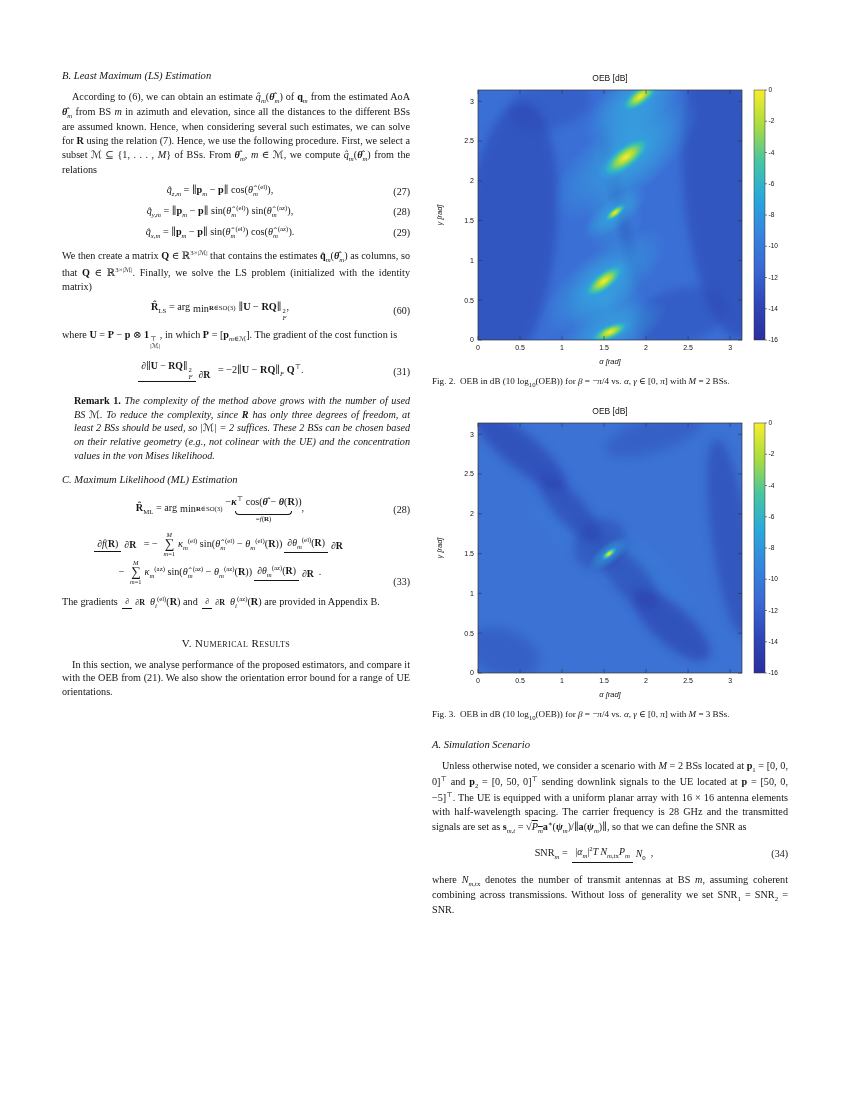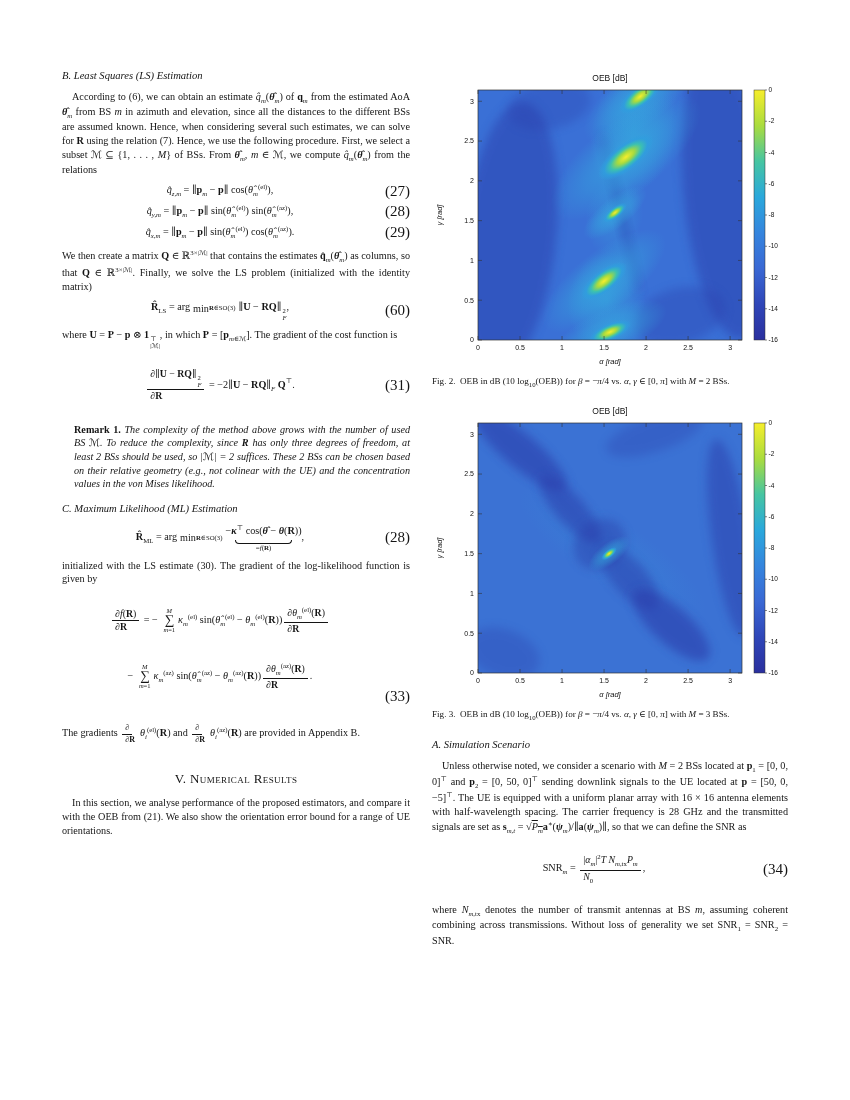"B. Least Squares (LS) Estimation" h3.subsec { text: Squares -> Maximum }
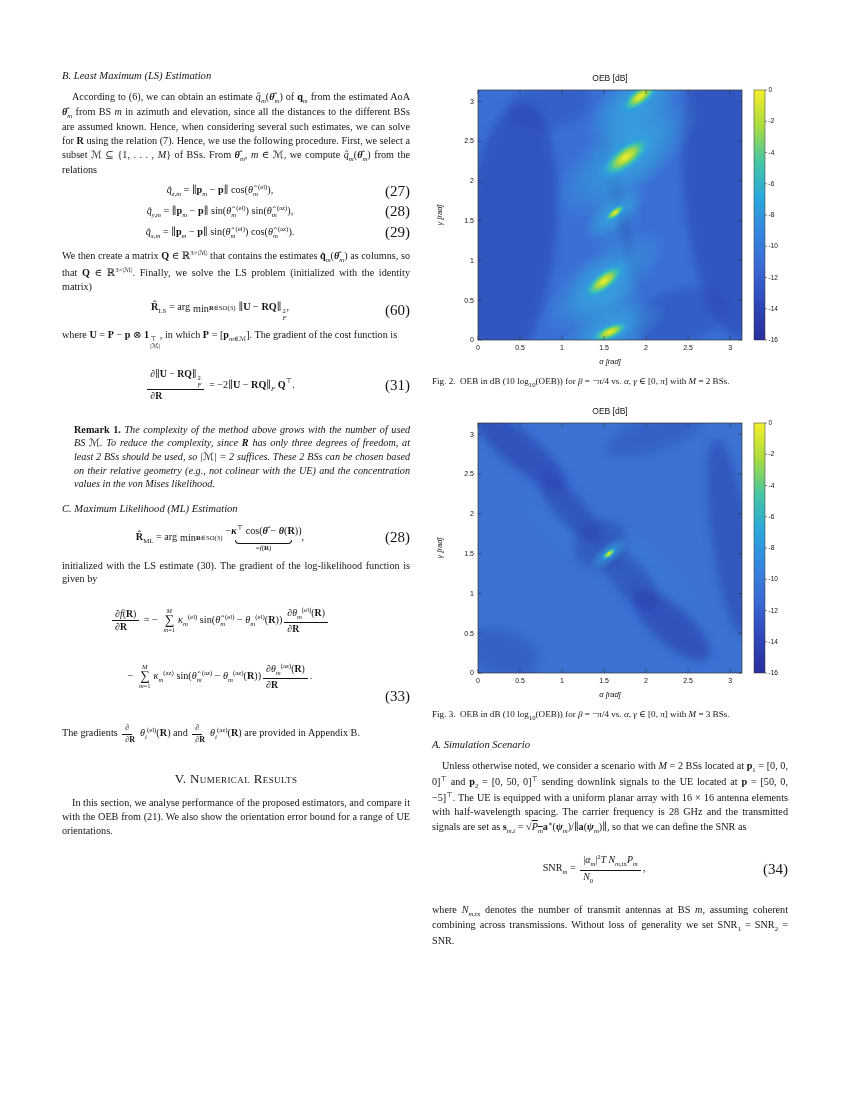"(27)" .eq-num { font-size: 15px -> 10px }
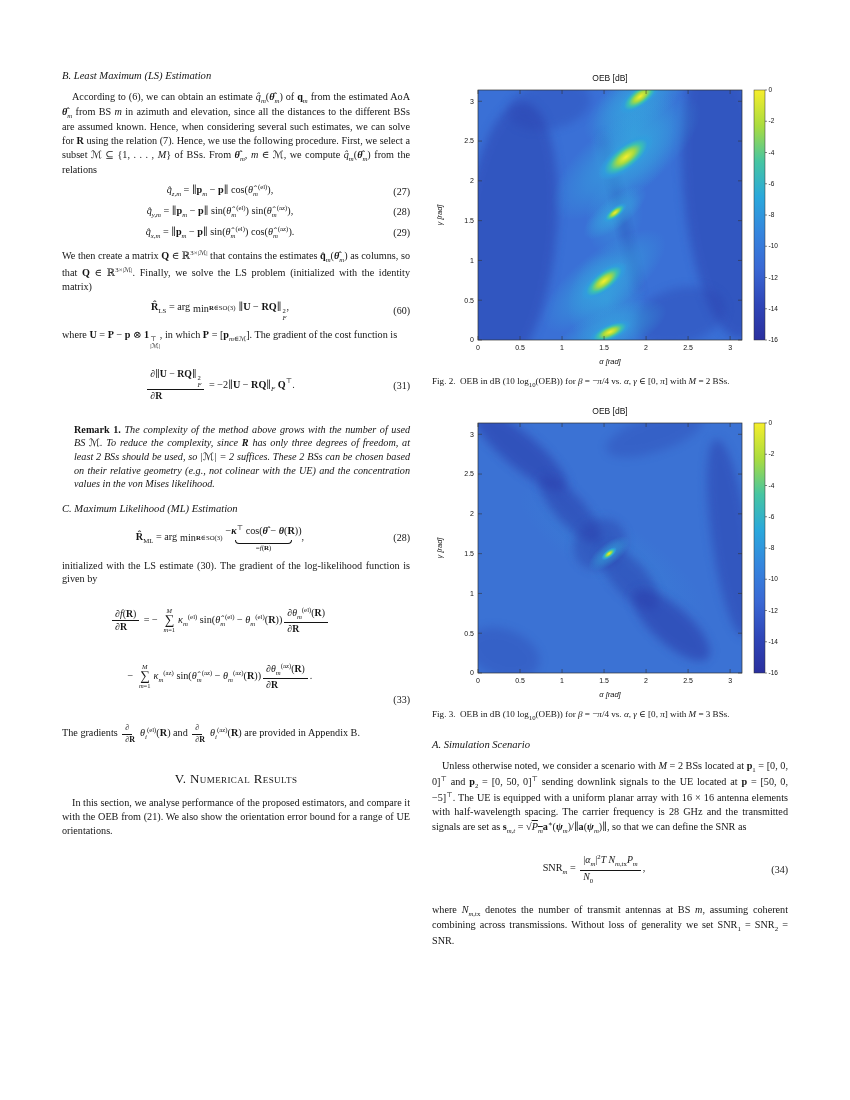"∂∥U − RQ∥" .frac { align-items: flex-start -> flex-end; flex-direction: column -> row; margin: 12px 2px -> 4px 2px }
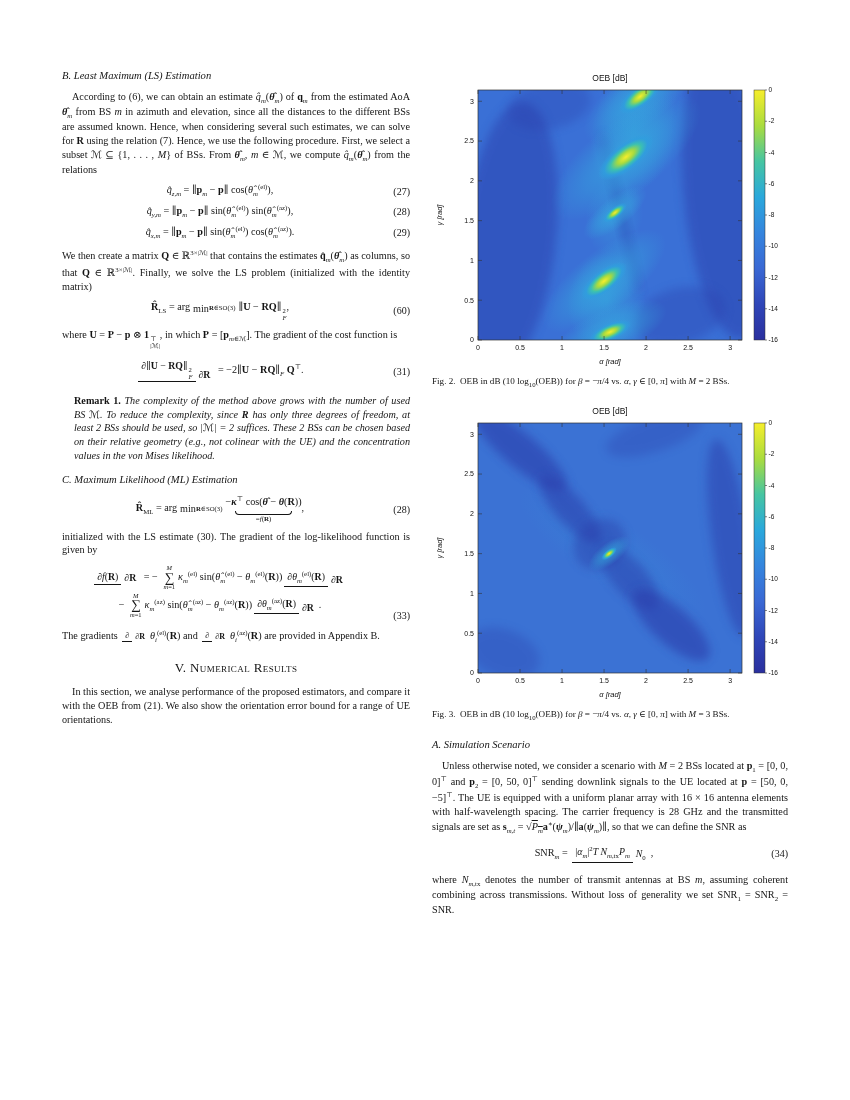"initialized with the LS estimate" p.body { html: <p>initialized with the LS estimate (30). The gradient of the log-likelihood function is given by</p> -> none }
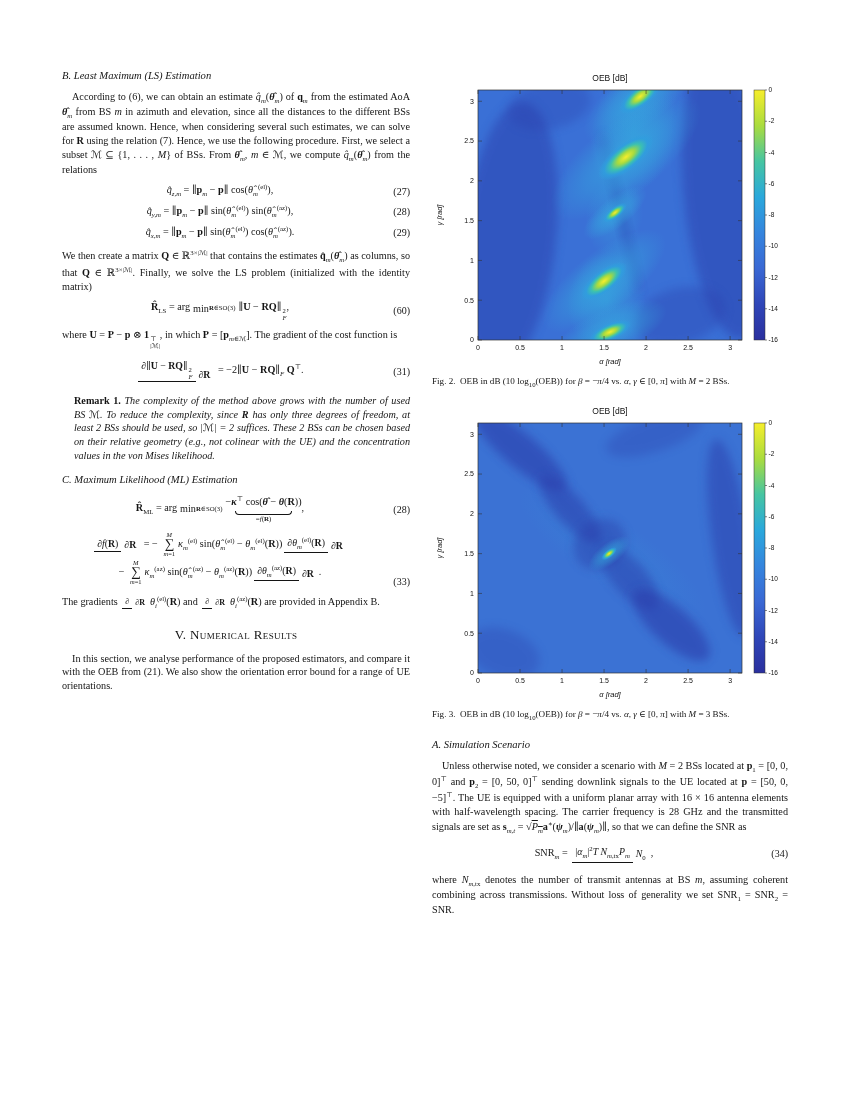"V. Numerical Results" h3.secnum { font-size: 13px -> 11px; margin: 14px 0 9px 0 -> 24px 0 9px 0 }
